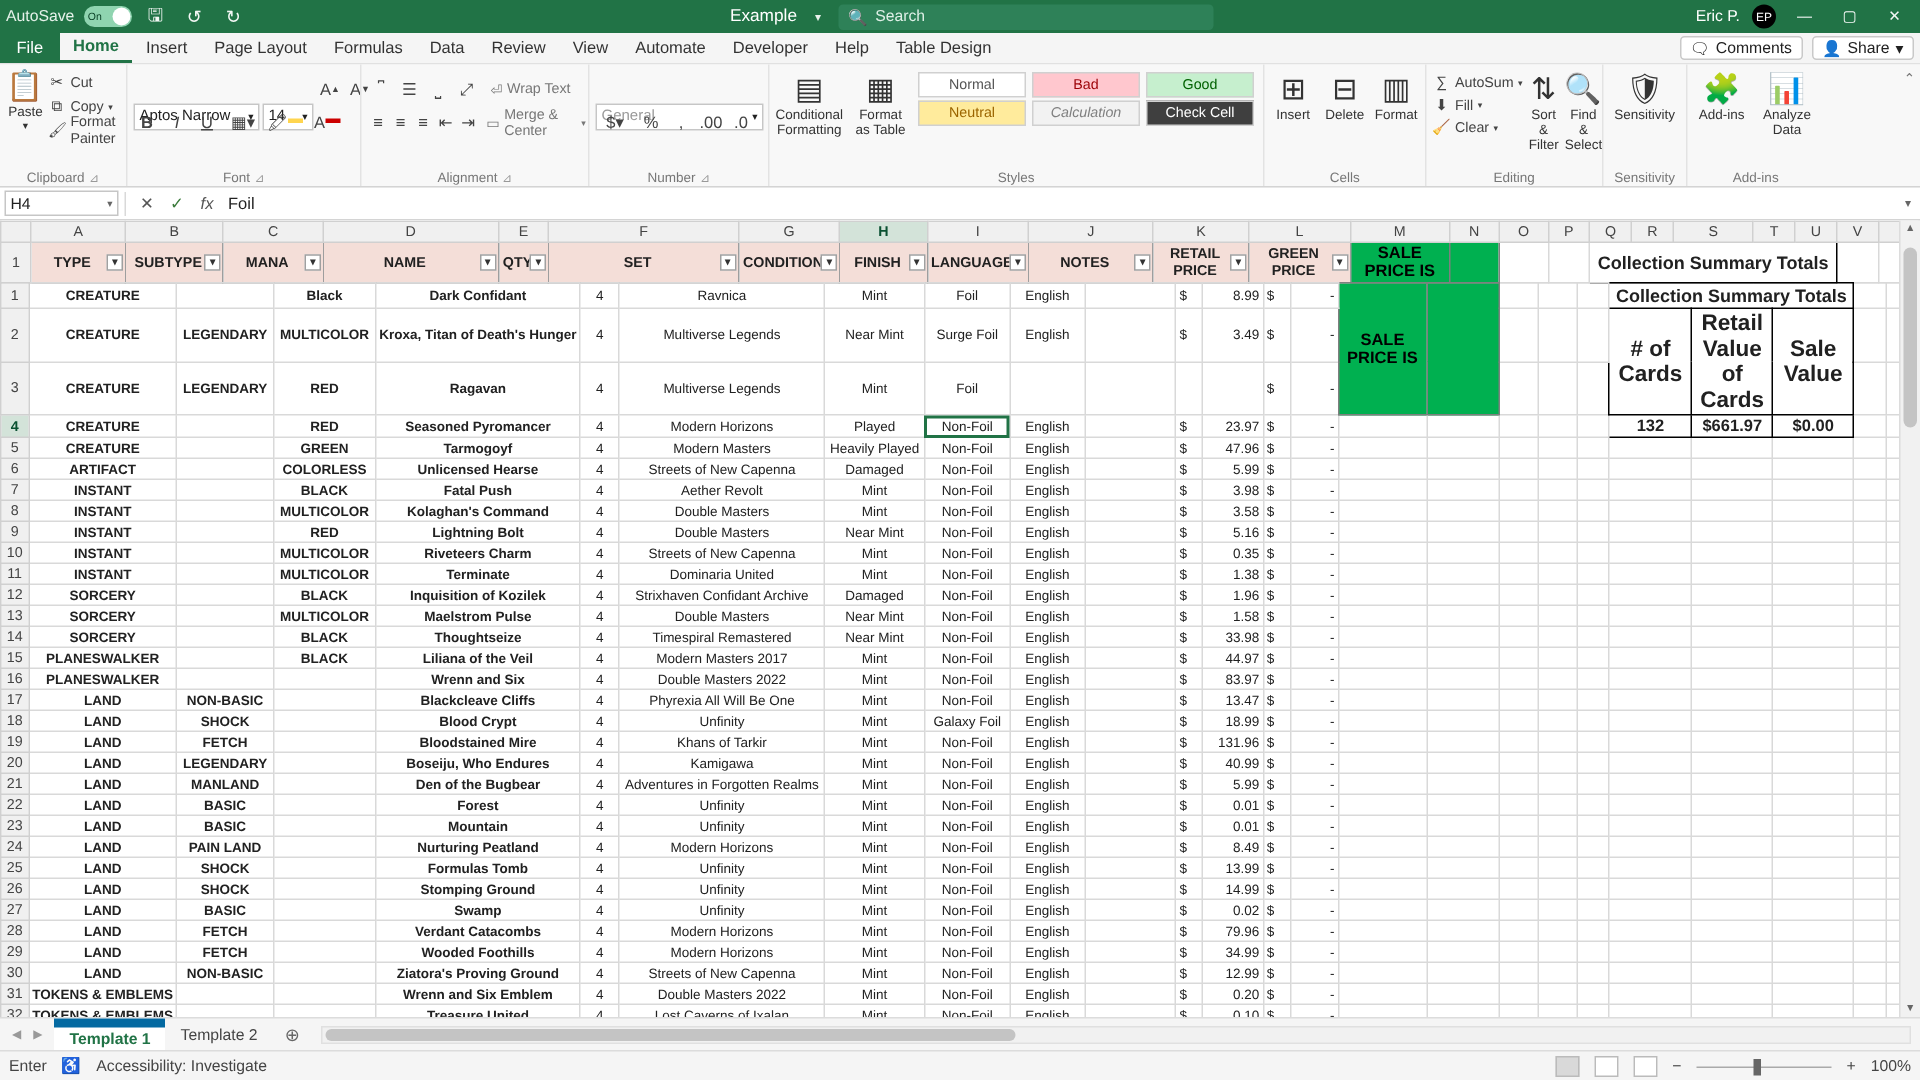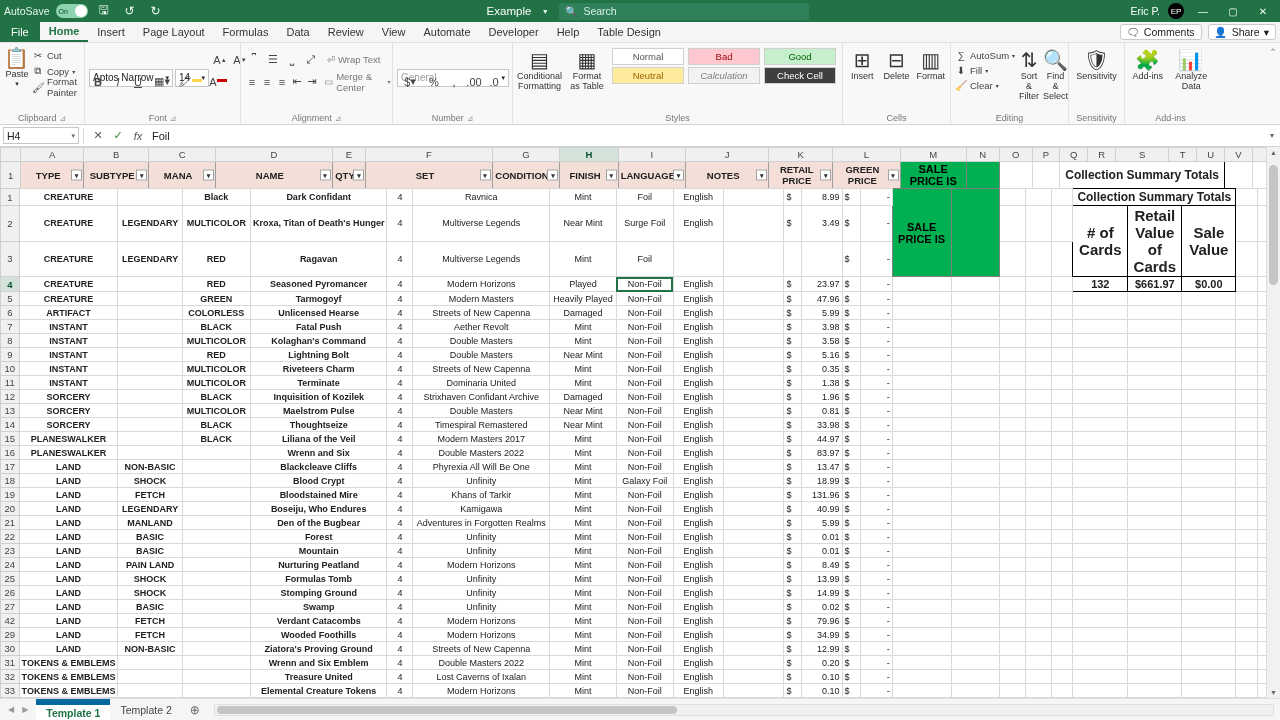"0.81" td.cell { text: 0.81 -> 1.58 }
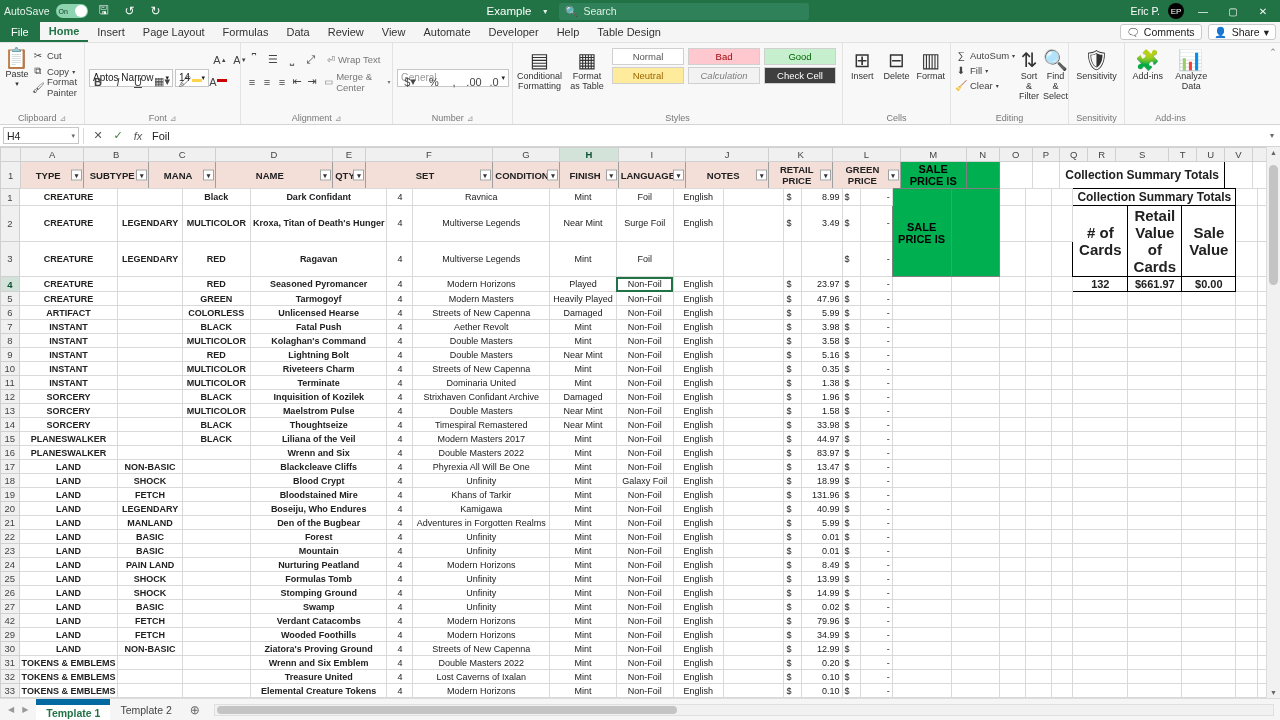"42" td.rowhdr { text: 42 -> 28 }
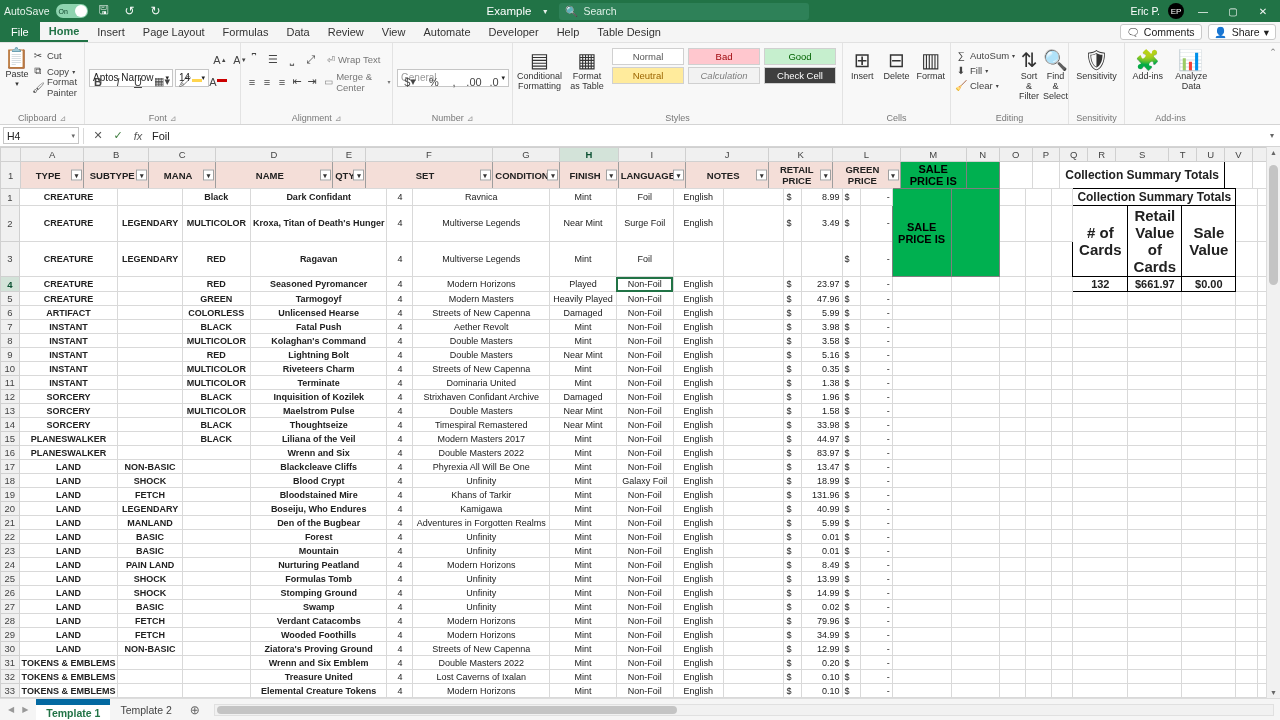"Enter" div.statusbar { html: none -> <div> <span>Enter</span> <span>♿</span> <span>Accessibility: Investigate</span> <div> <span></span> <span></span> <span></span> <span>−</span> <span> <span></span> <span></span> </span> <span>+</span> <span>100%</span> </div> </div> }
